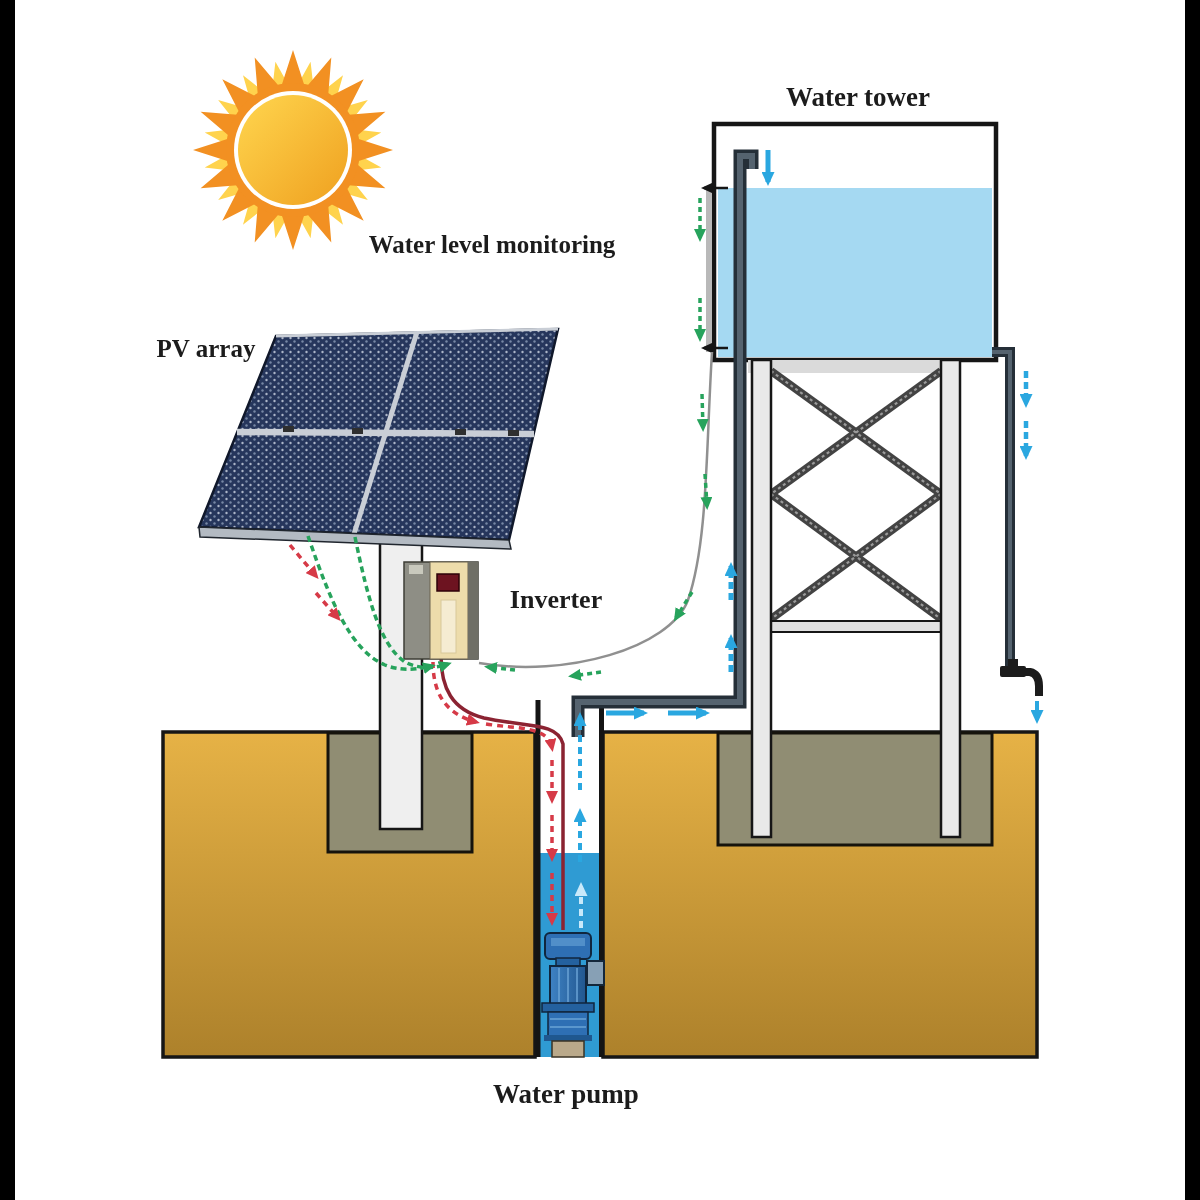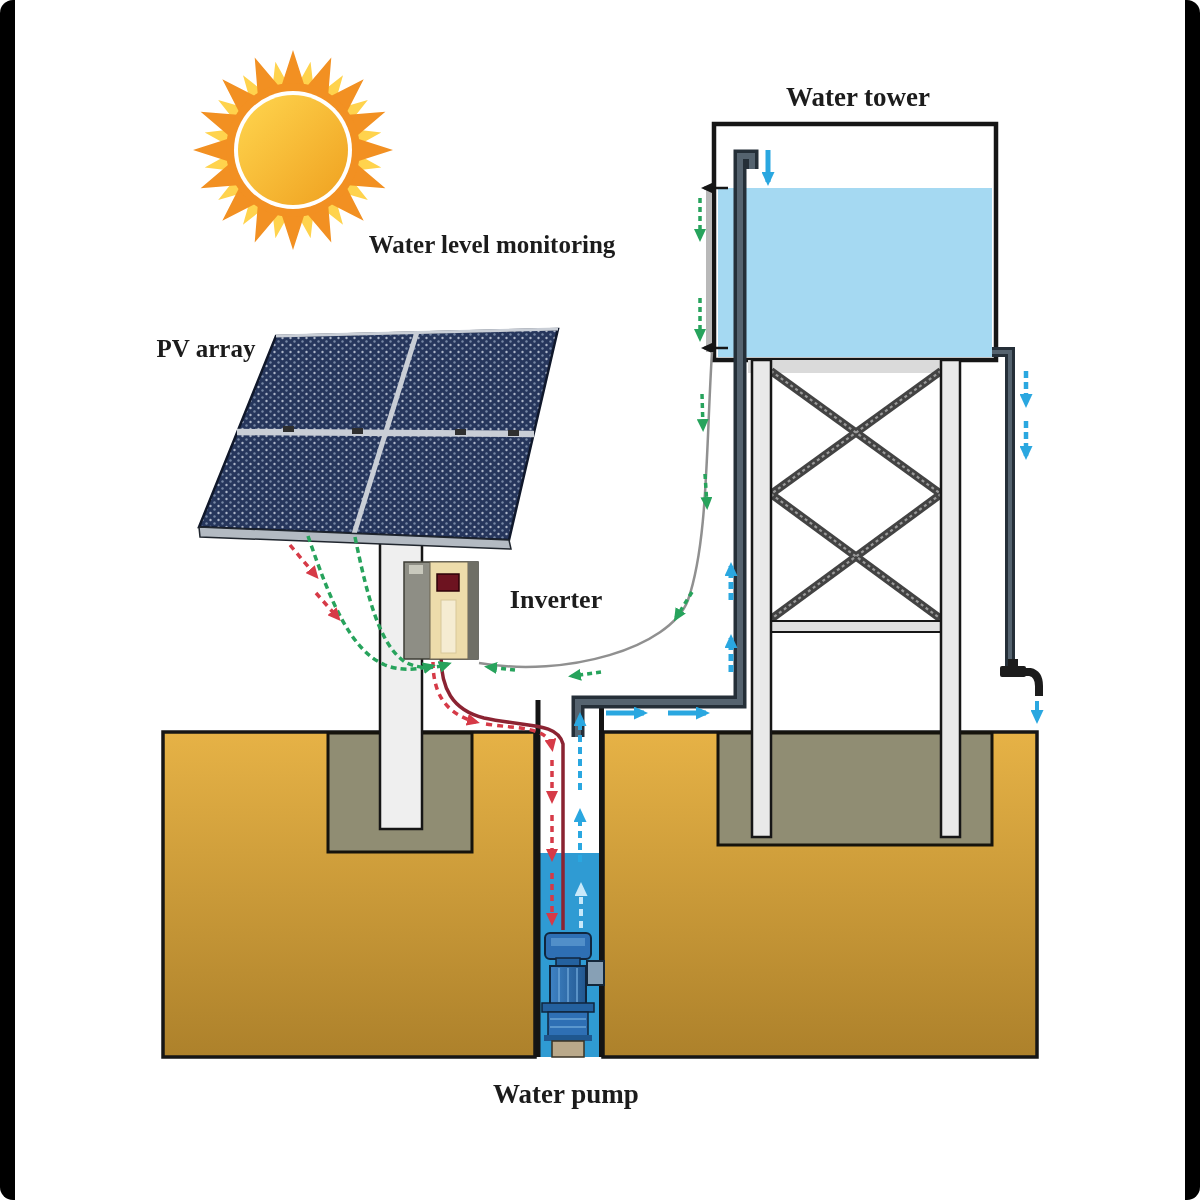"Water tower" #stage { border-radius: 13px -> none }
